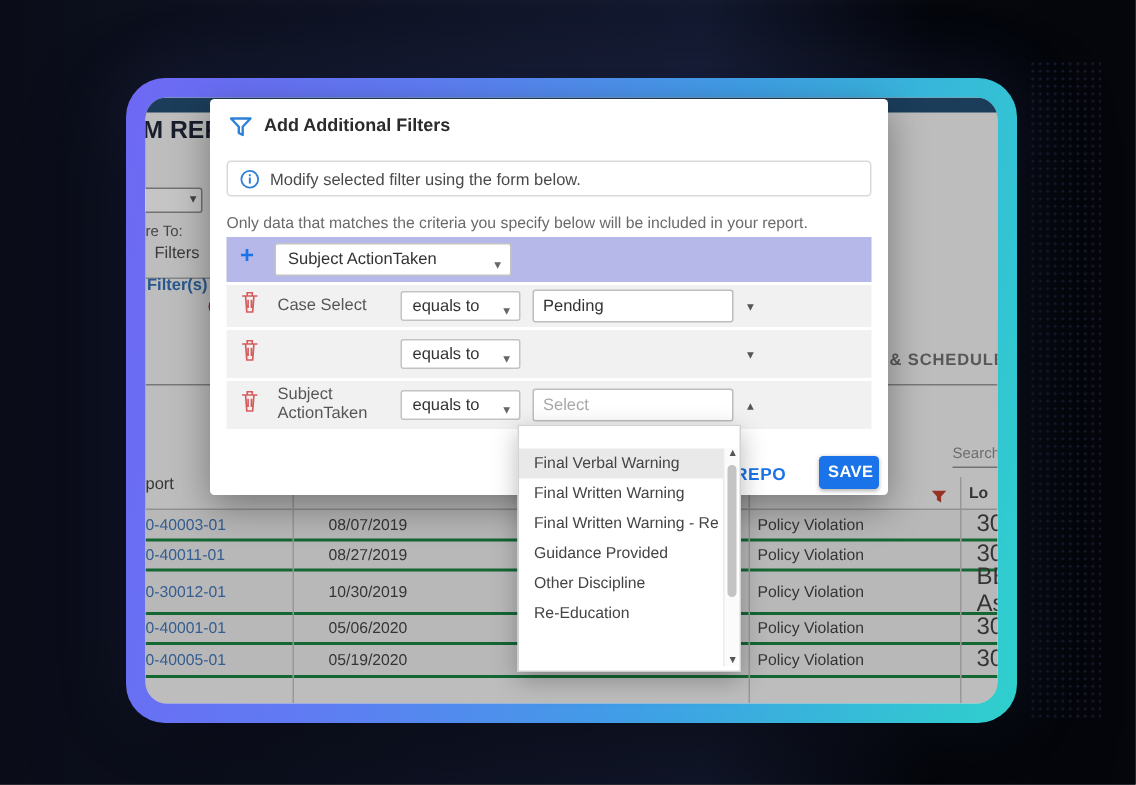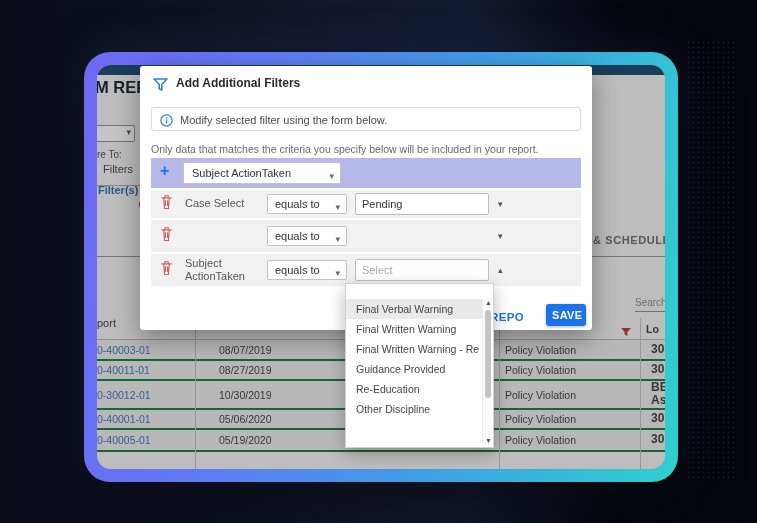"30" .trow .cloc { font-size: 12px -> 16px; font-weight: bold -> none }
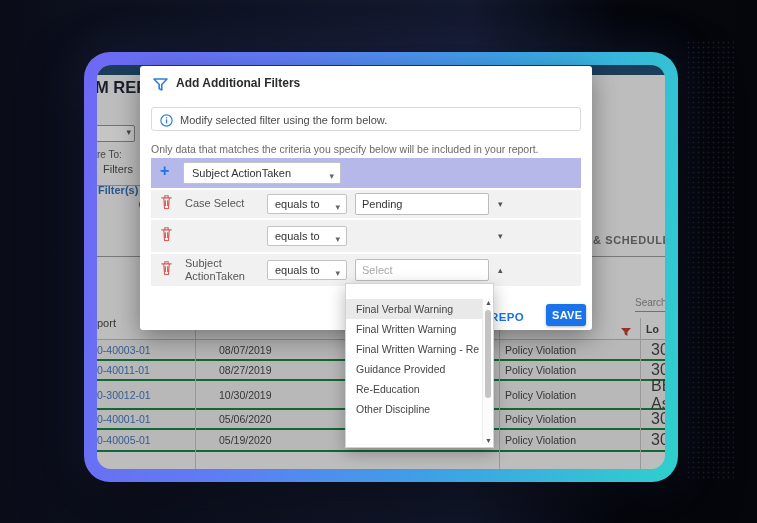"Re-Education" div.dd-opt { order: before "Other Discipline" -> after "Other Discipline" }
